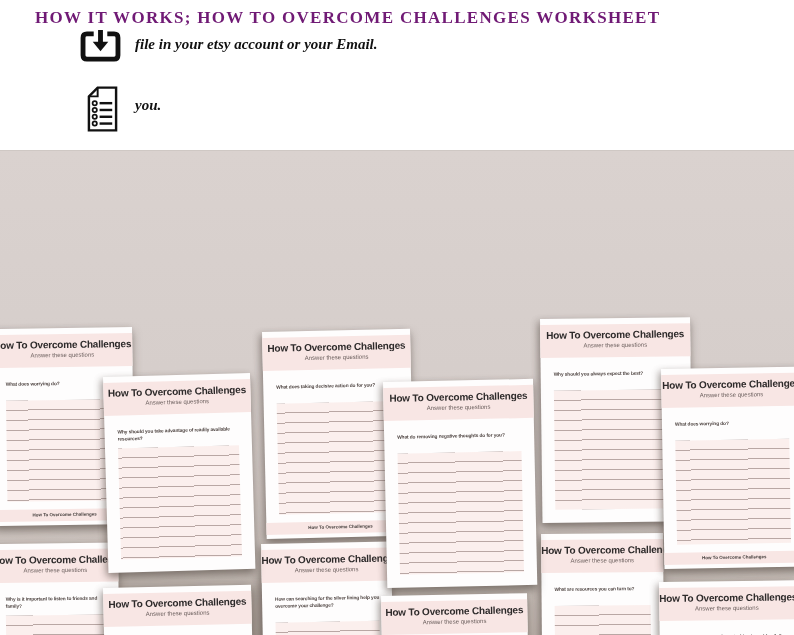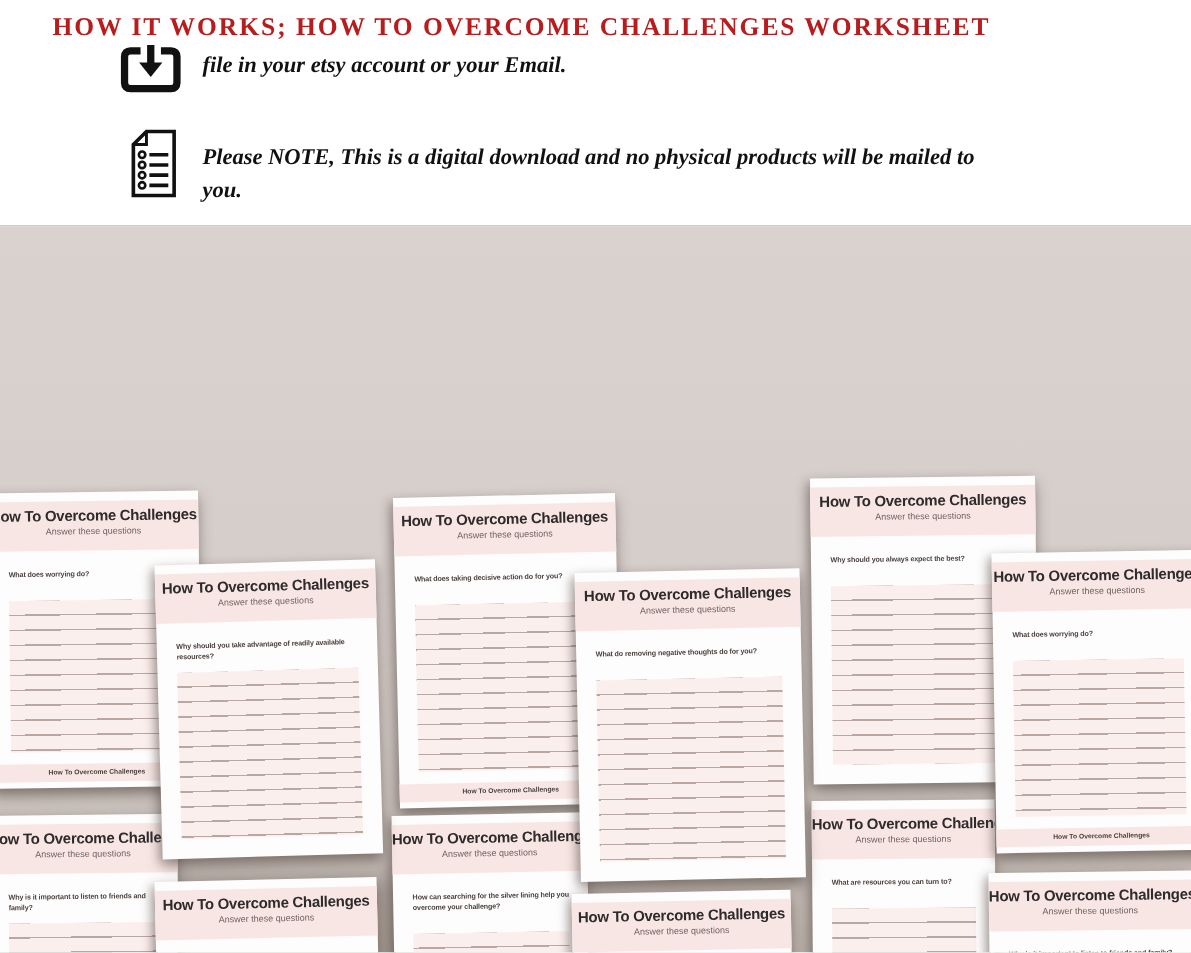"HOW IT WORKS; HOW TO" .hero-title { color: #b91c1c -> #701a75 }
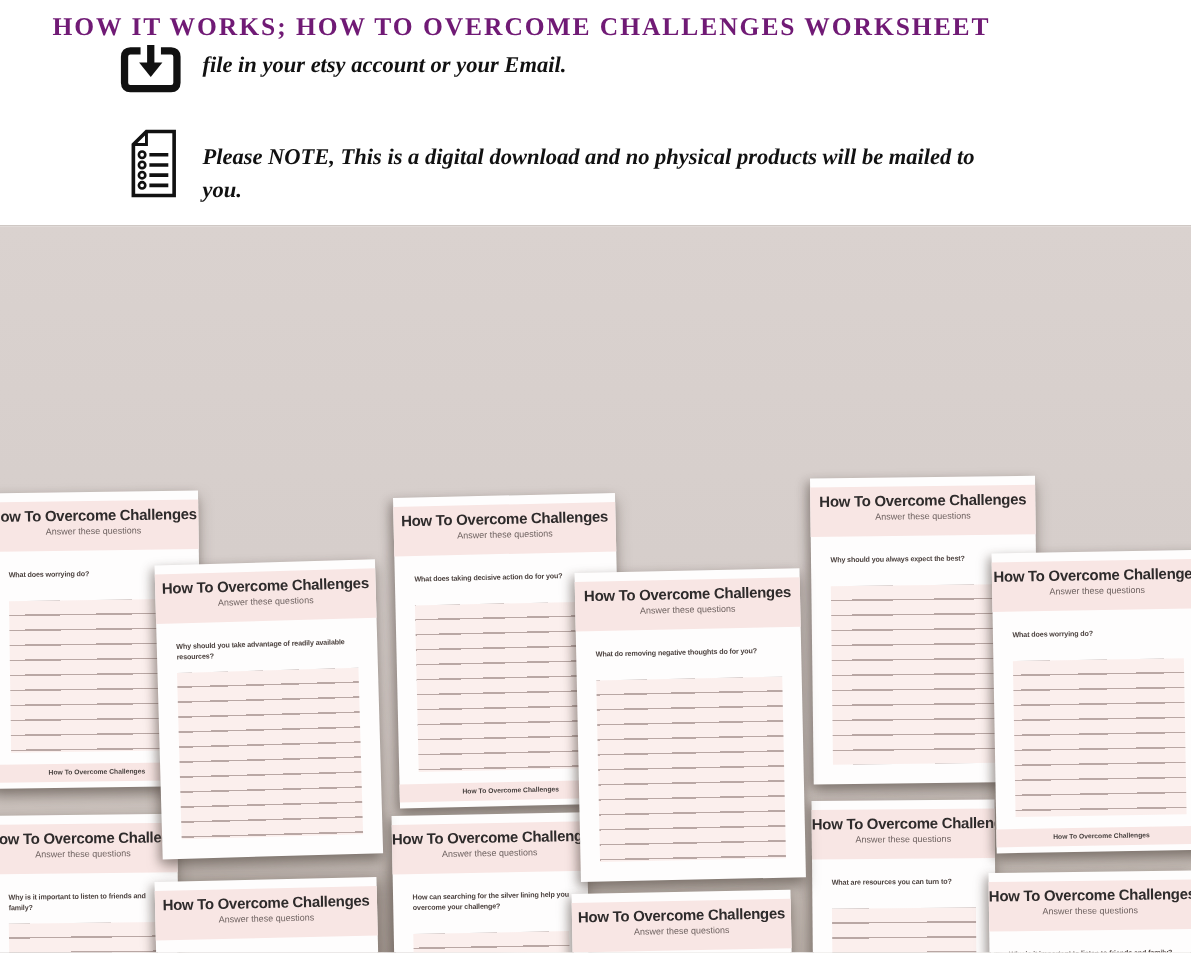"Please NOTE, This is a" span.ln { html: <span>Please NOTE, This is a digital download and no physical products will be mailed to</span> -> none }
